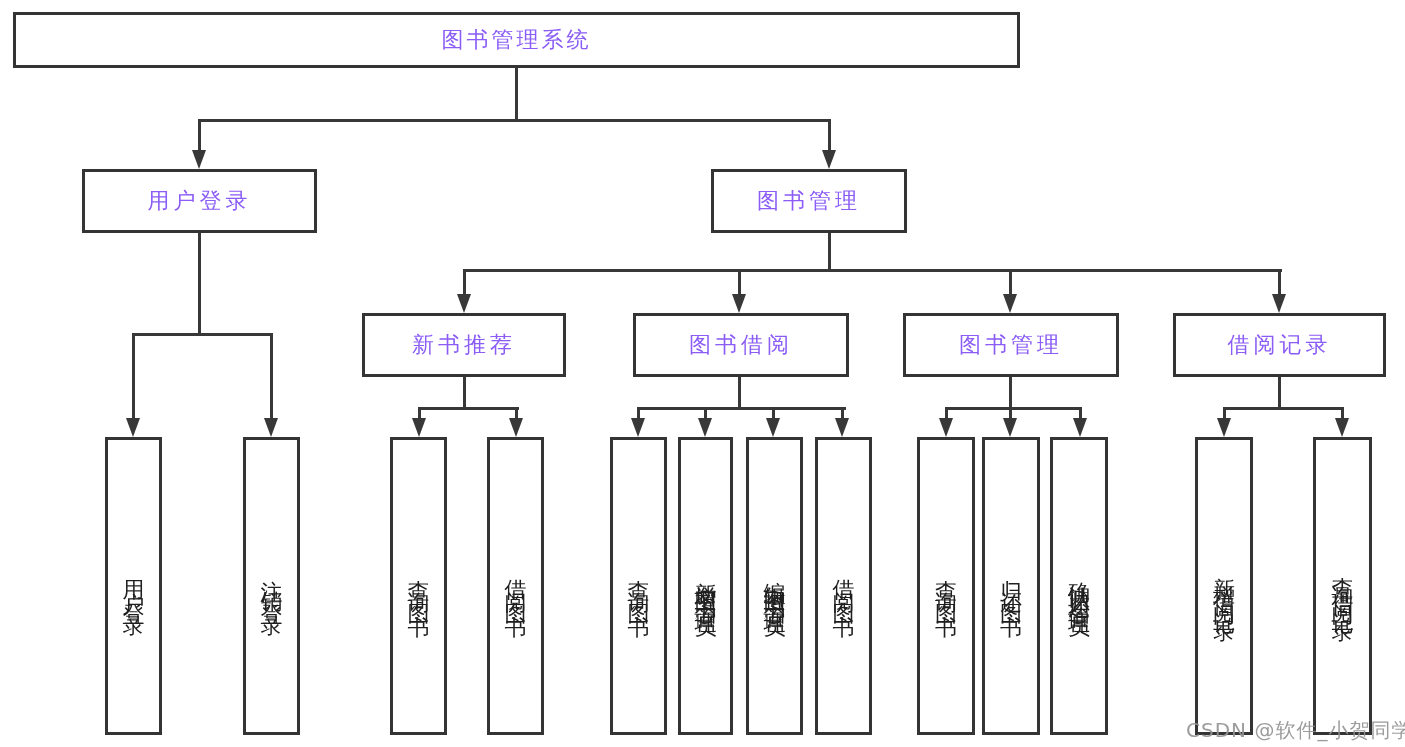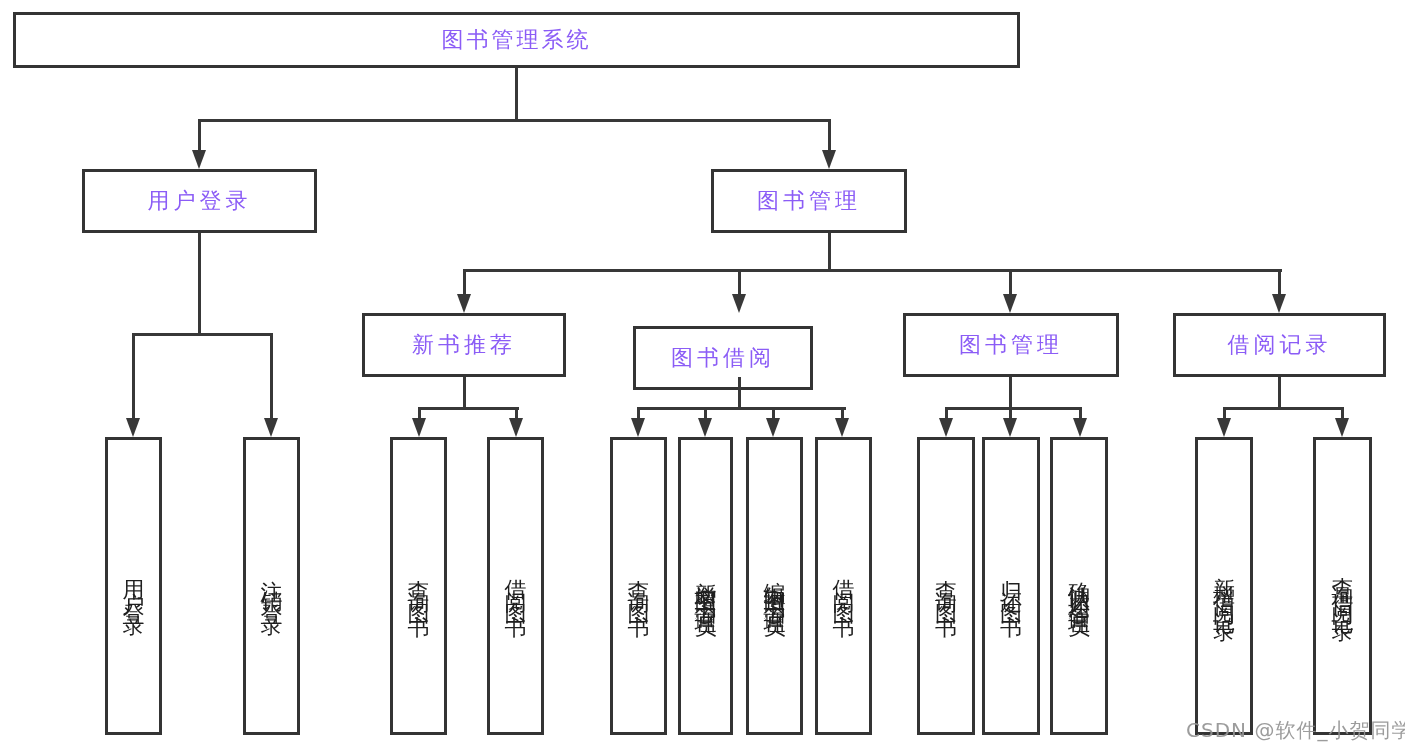"图书借阅" div.node { top: 326px -> 313px; width: 180px -> 216px }
